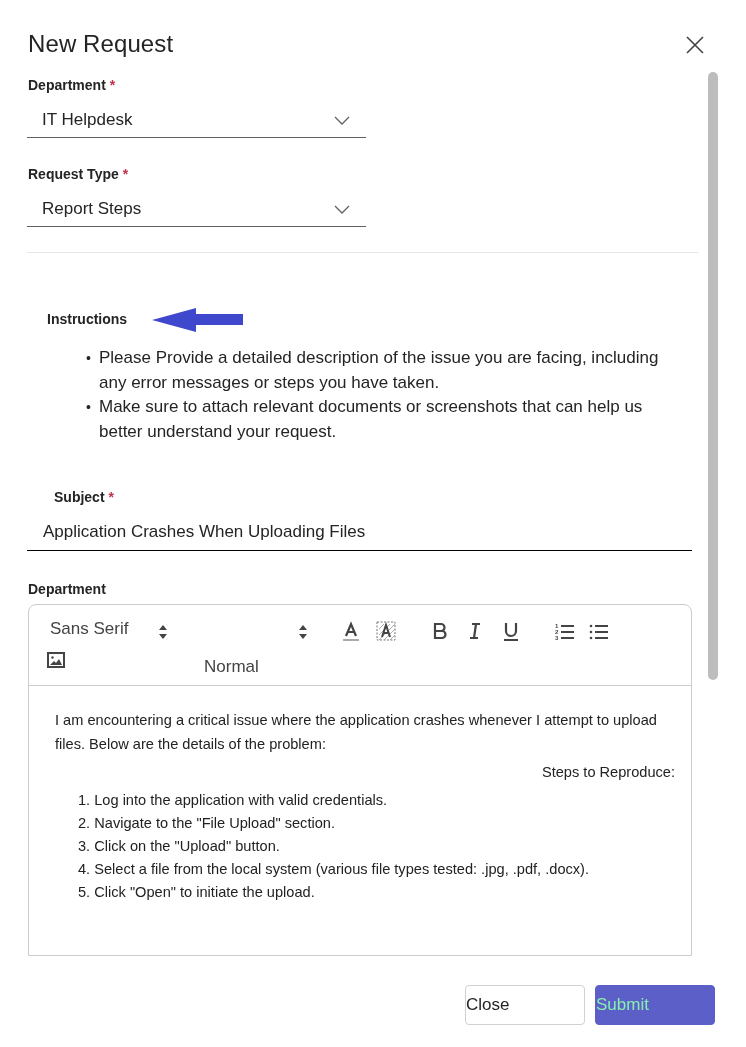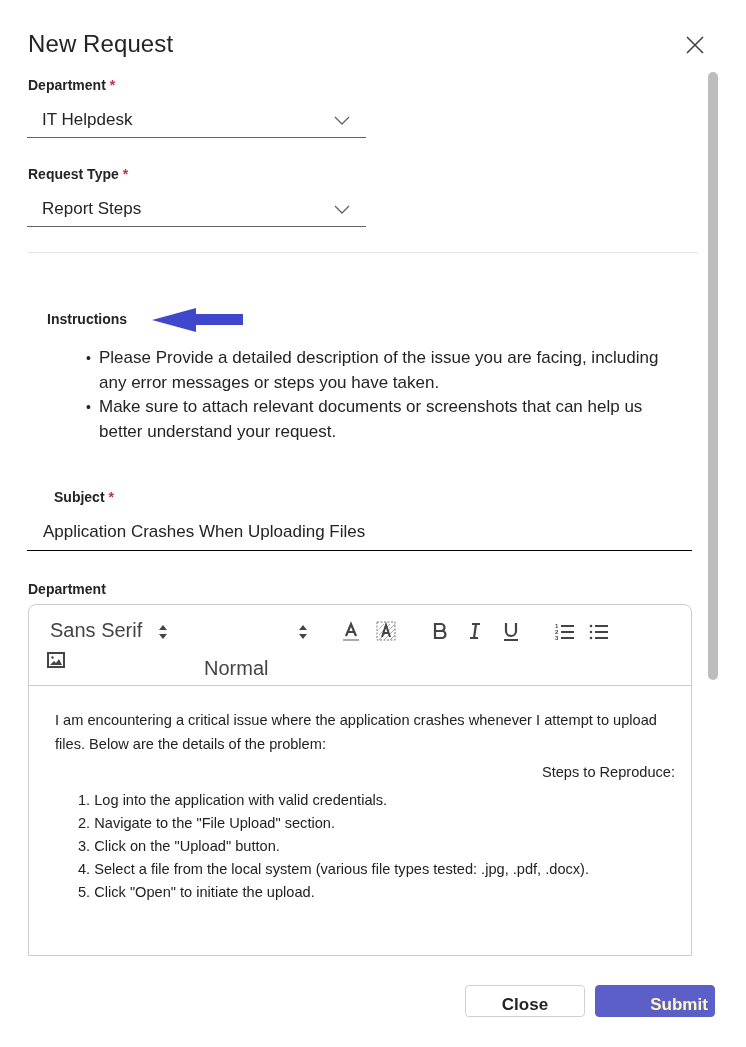"Sans Serif" .tb-select { font-size: 20px -> 17px }
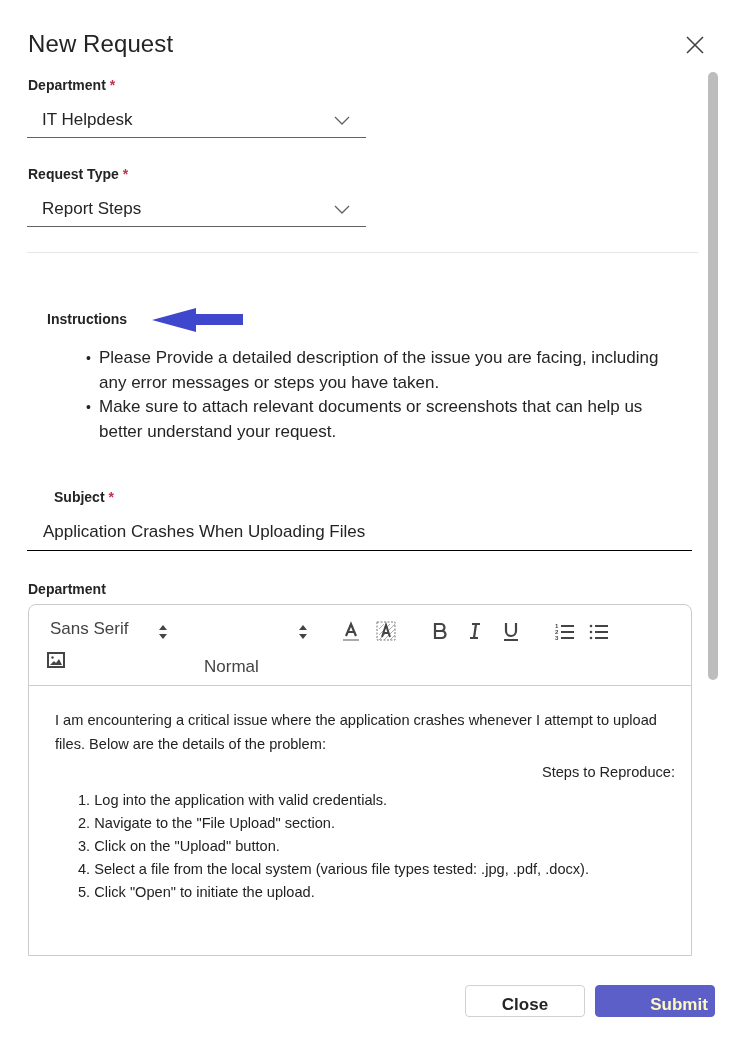"Close" .btn { font-weight: bold -> normal; height: 32px -> 40px; text-align: center -> none }
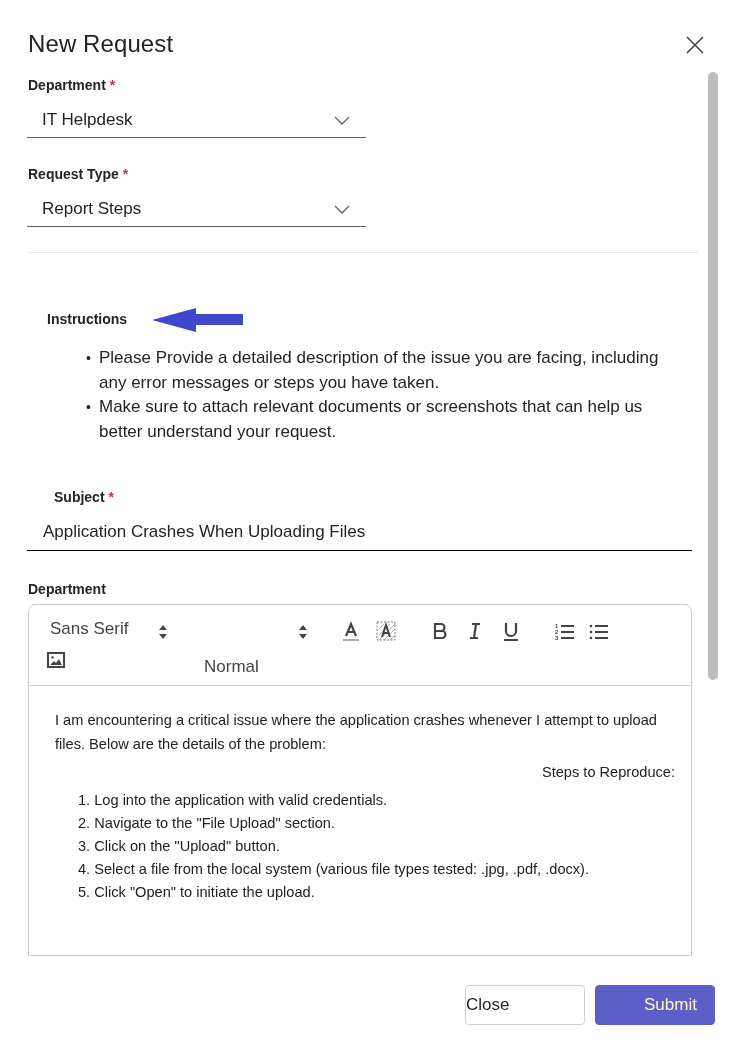"Submit" .btn-submit { color: #fef9c3 -> #86efac; padding-left: 48px -> none }
